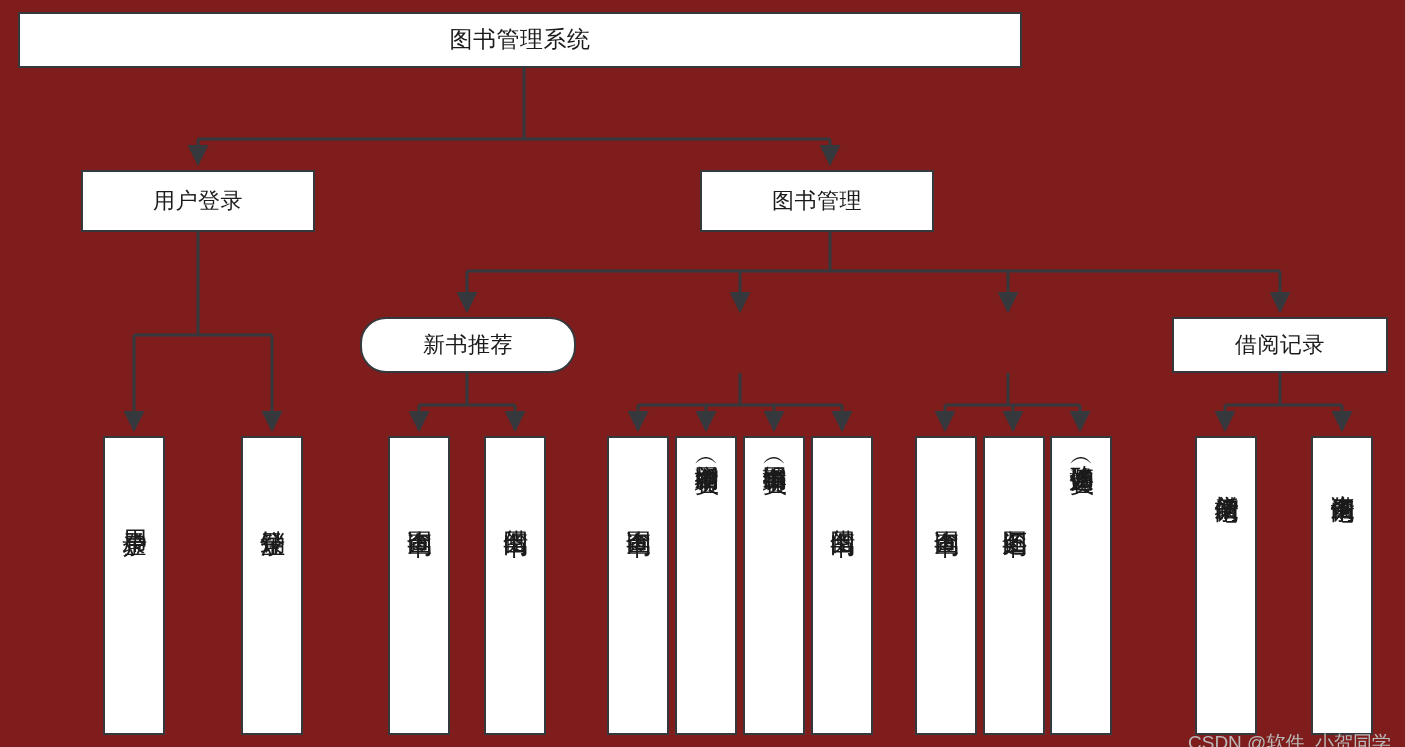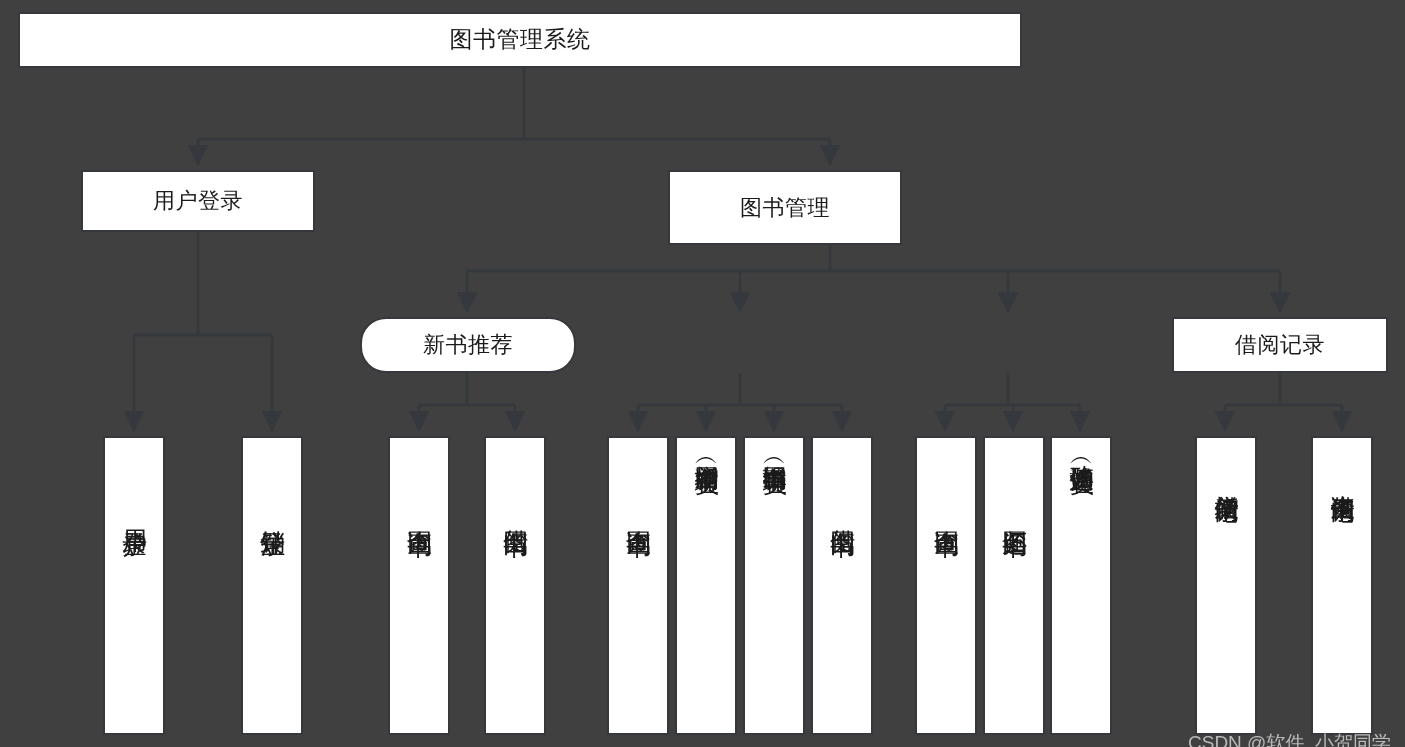"图书管理系统" #canvas { background: #404040 -> #7f1d1d }
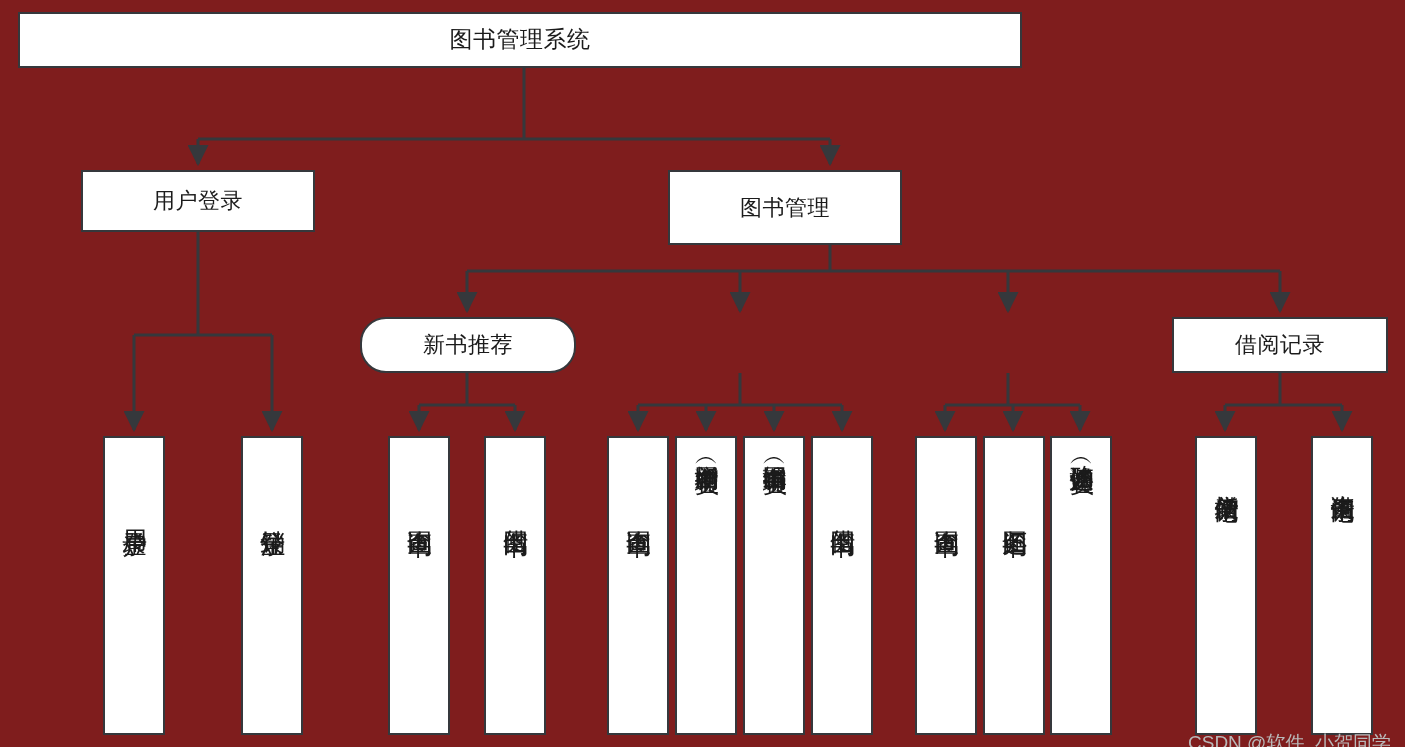"图书管理" div.node { height: 75px -> 62px; left: 668px -> 700px }
